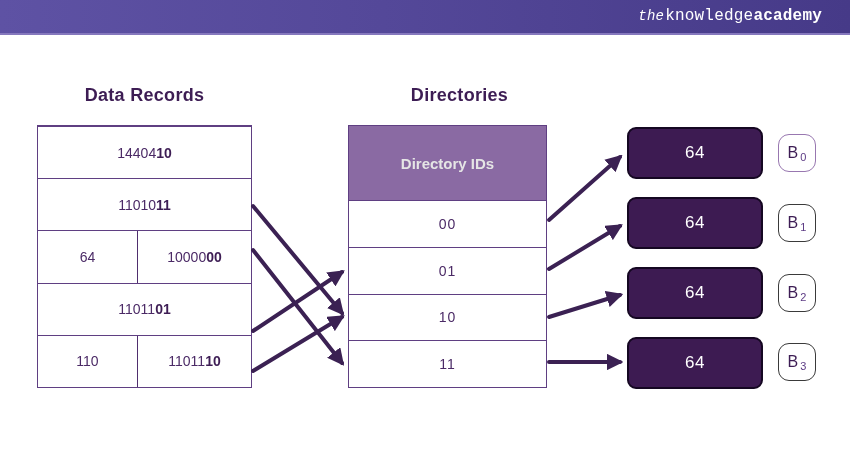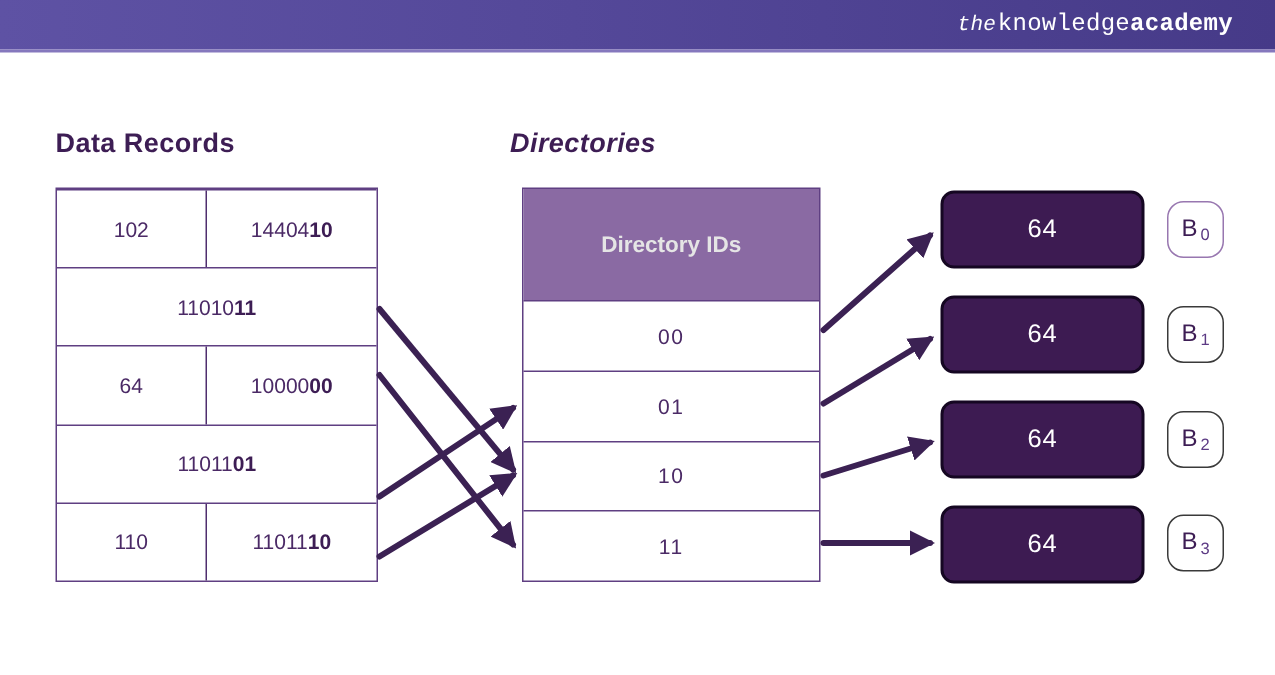"Data Records" .section-title { text-align: none -> center }
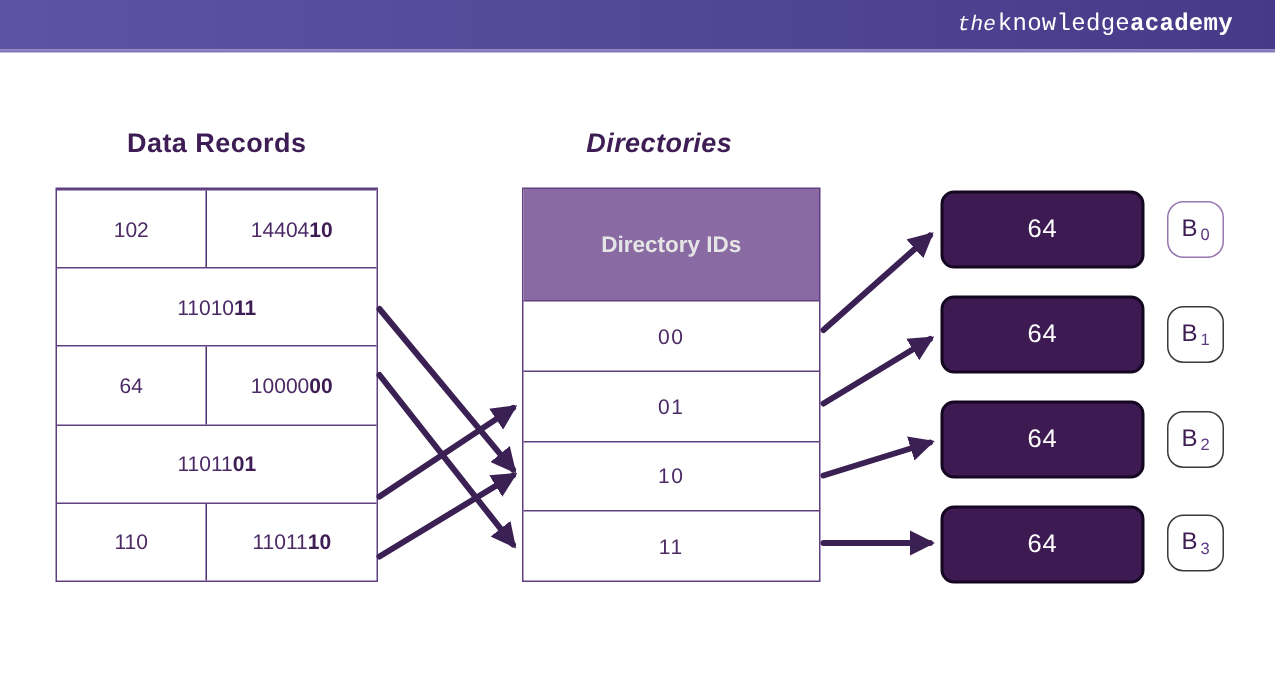"Directories" .title-dir { font-style: italic -> none; left: 340px -> 360px }
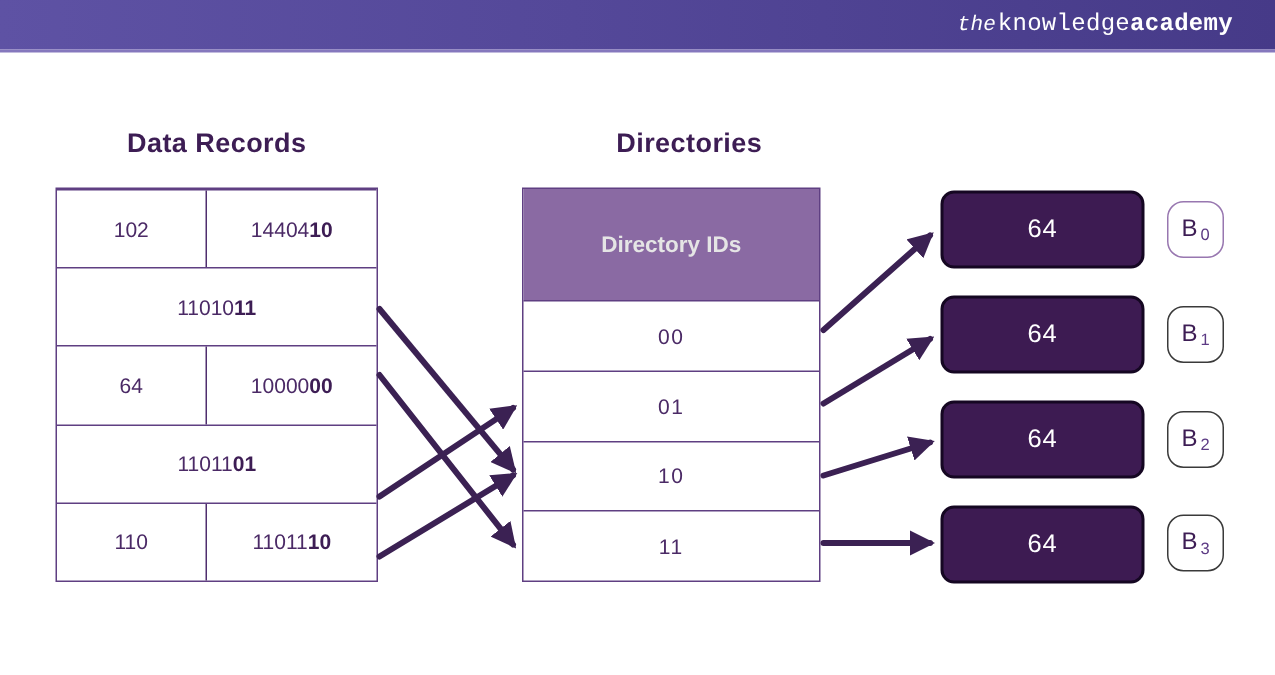"102" div.cell { html: <div>102</div> -> none }
